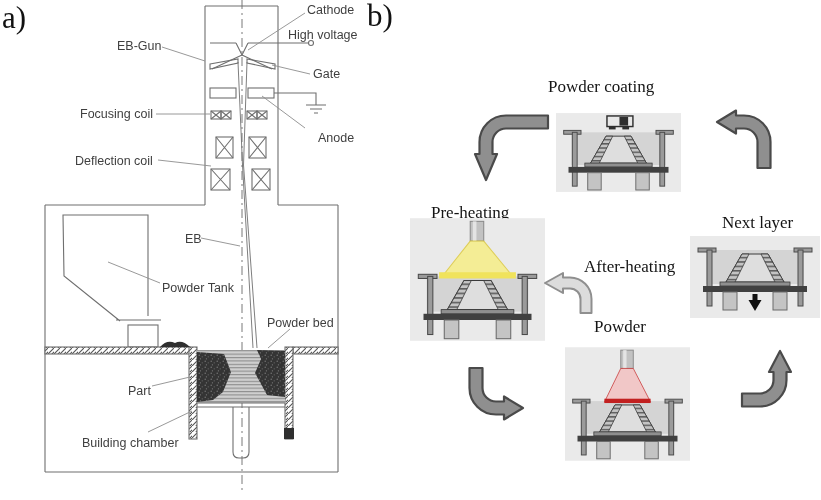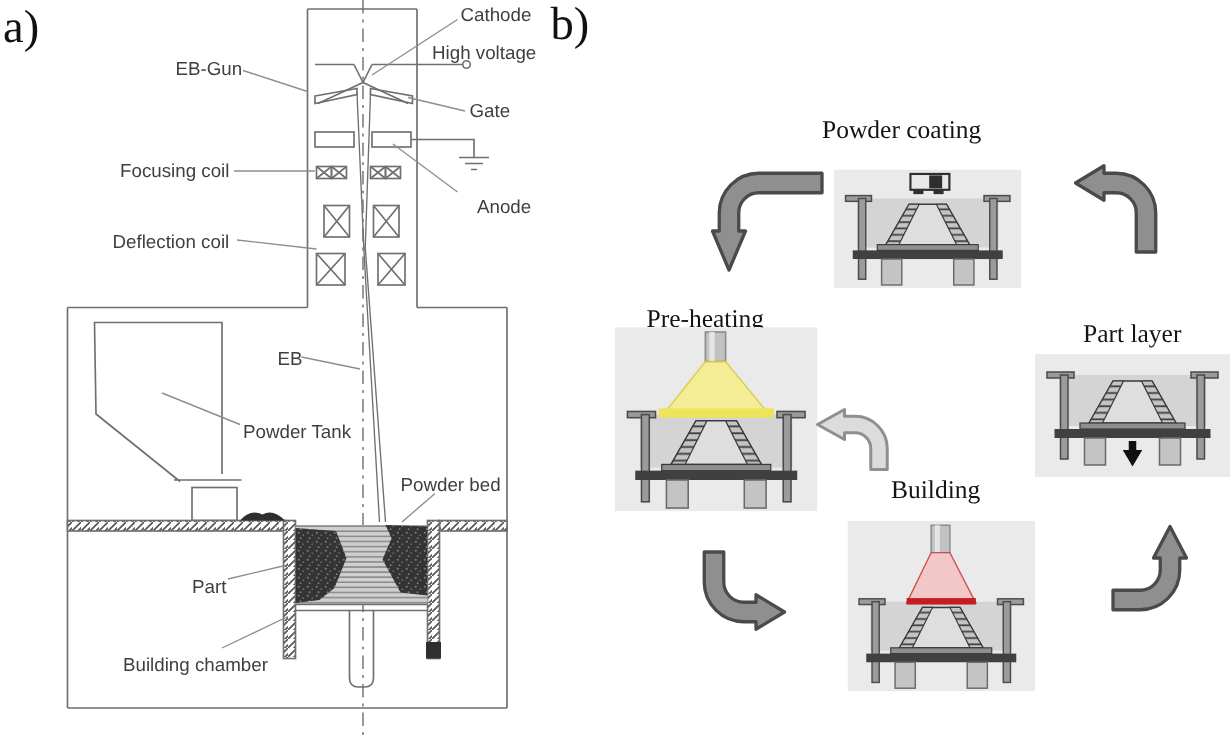"Part layer" div.step-label { text: Part -> Next }
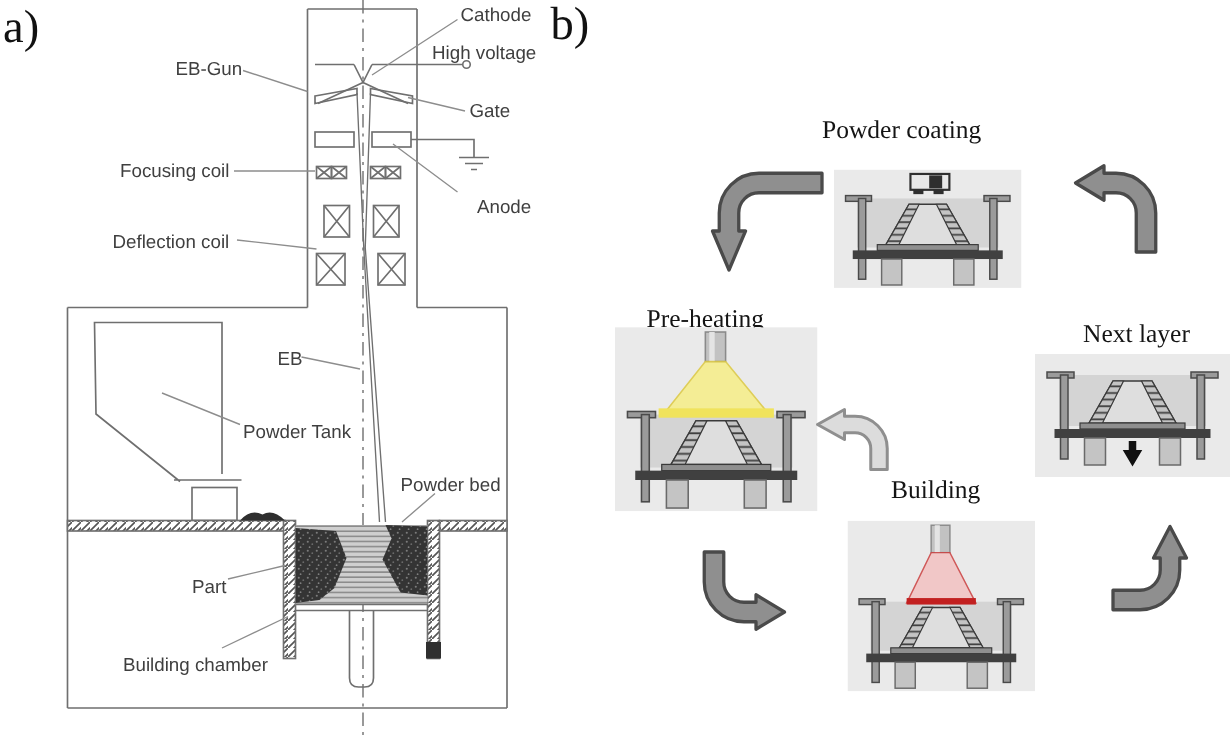"After-heating" div.step-label { html: none -> <div>After-heating</div> }
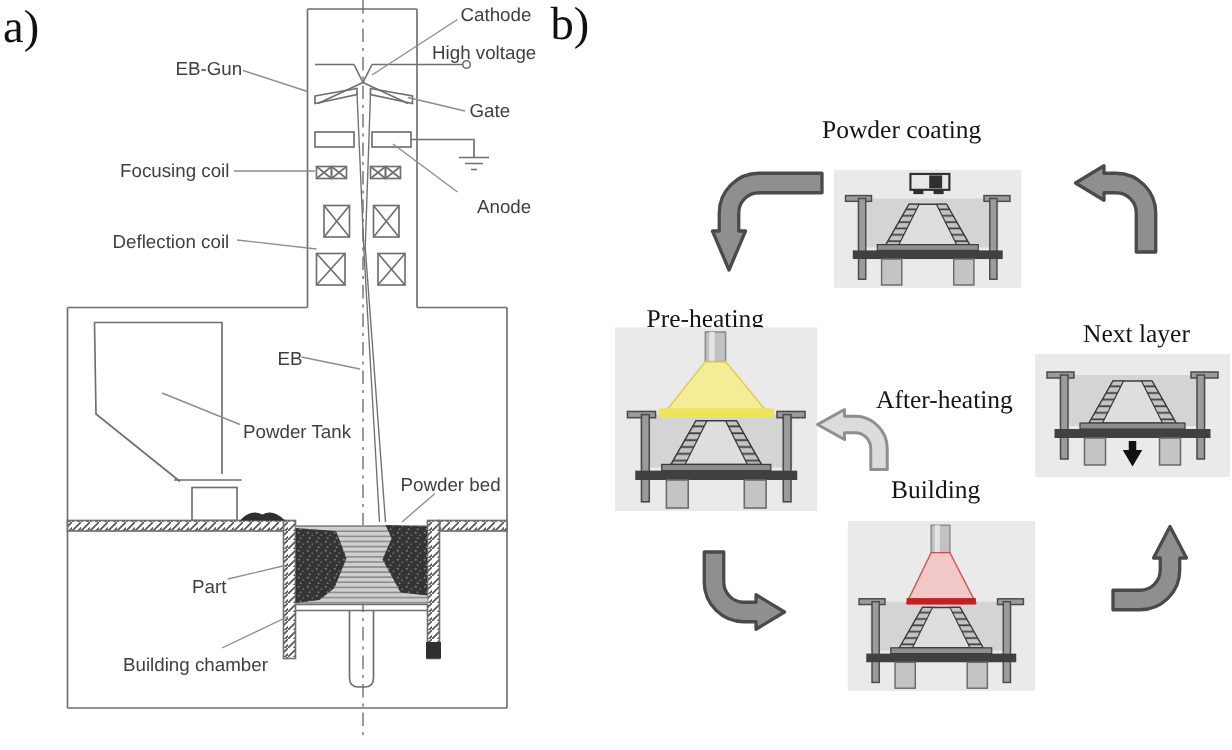"Building" div.step-label { text: Building -> Powder }
